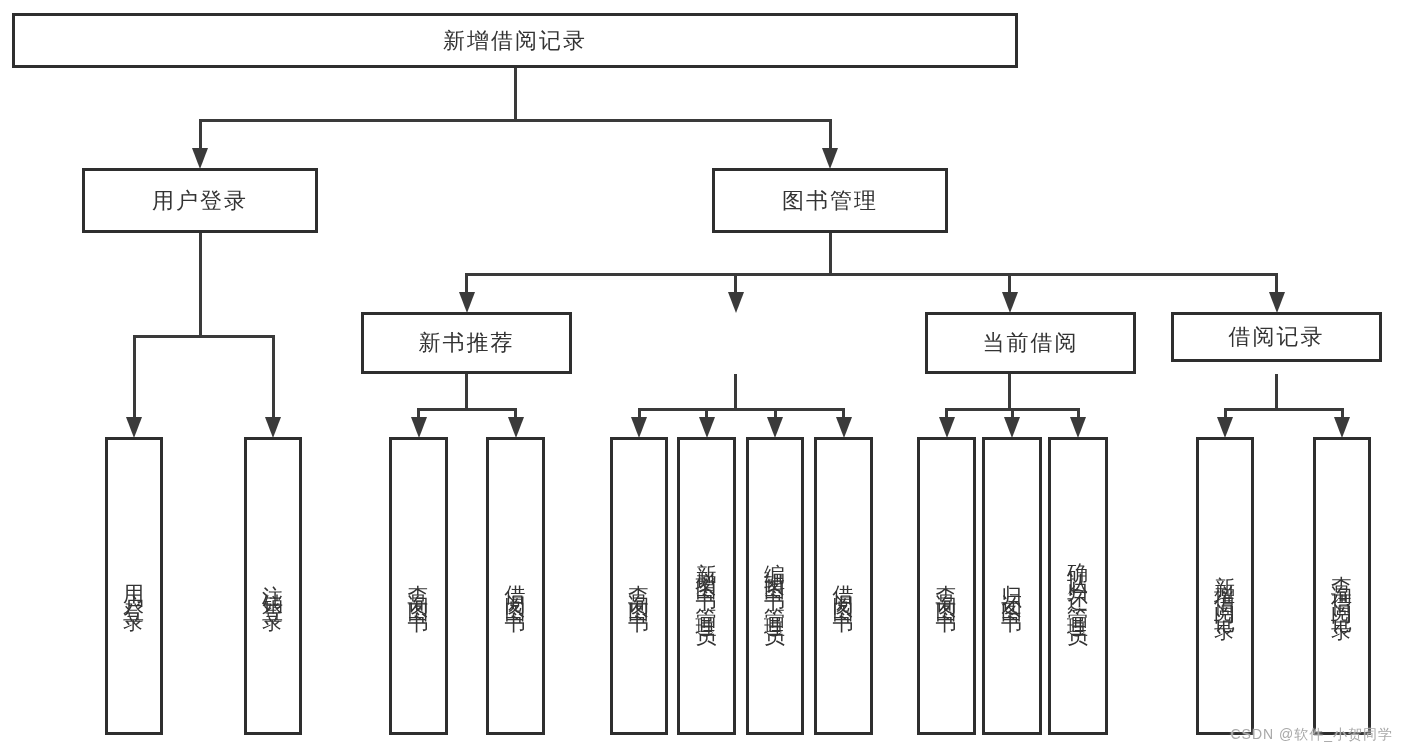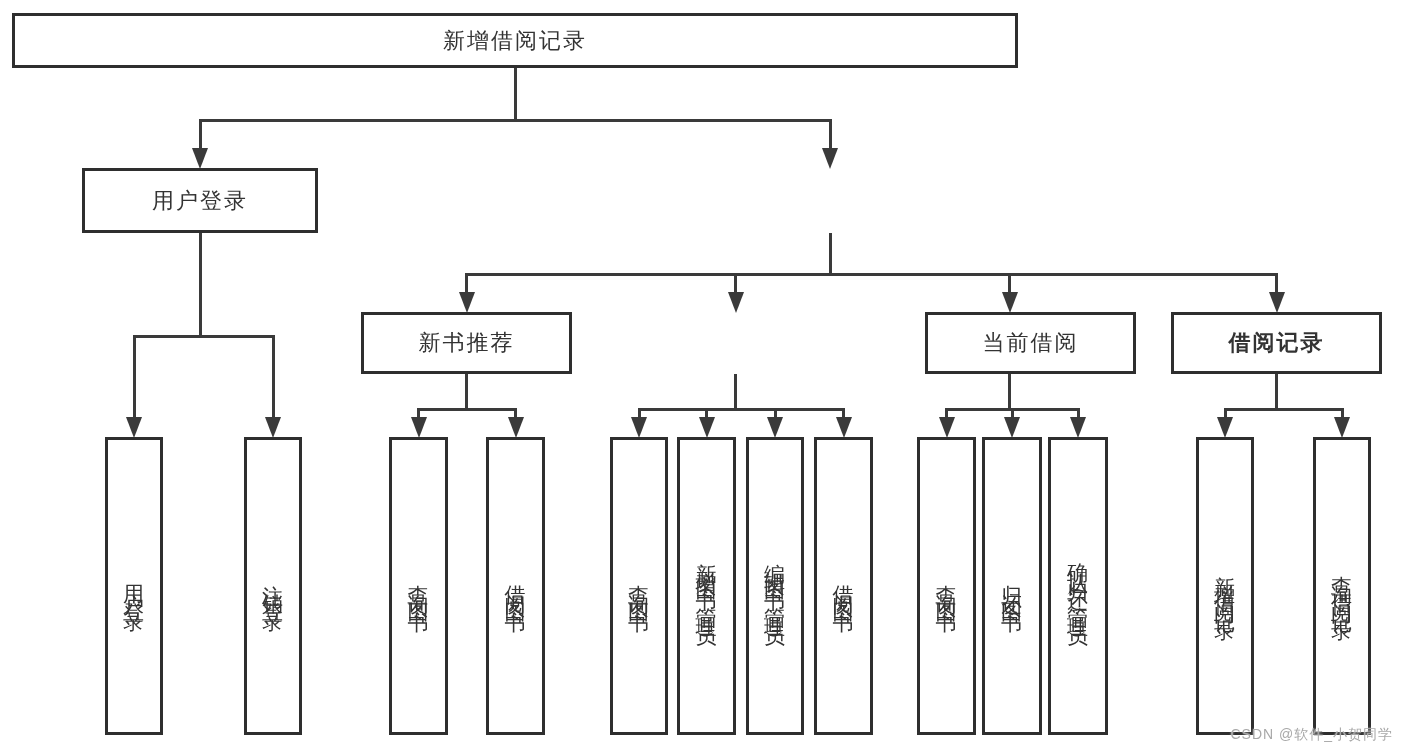"图书管理" div.node { html: none -> <div> <span>图书管理</span> </div> }
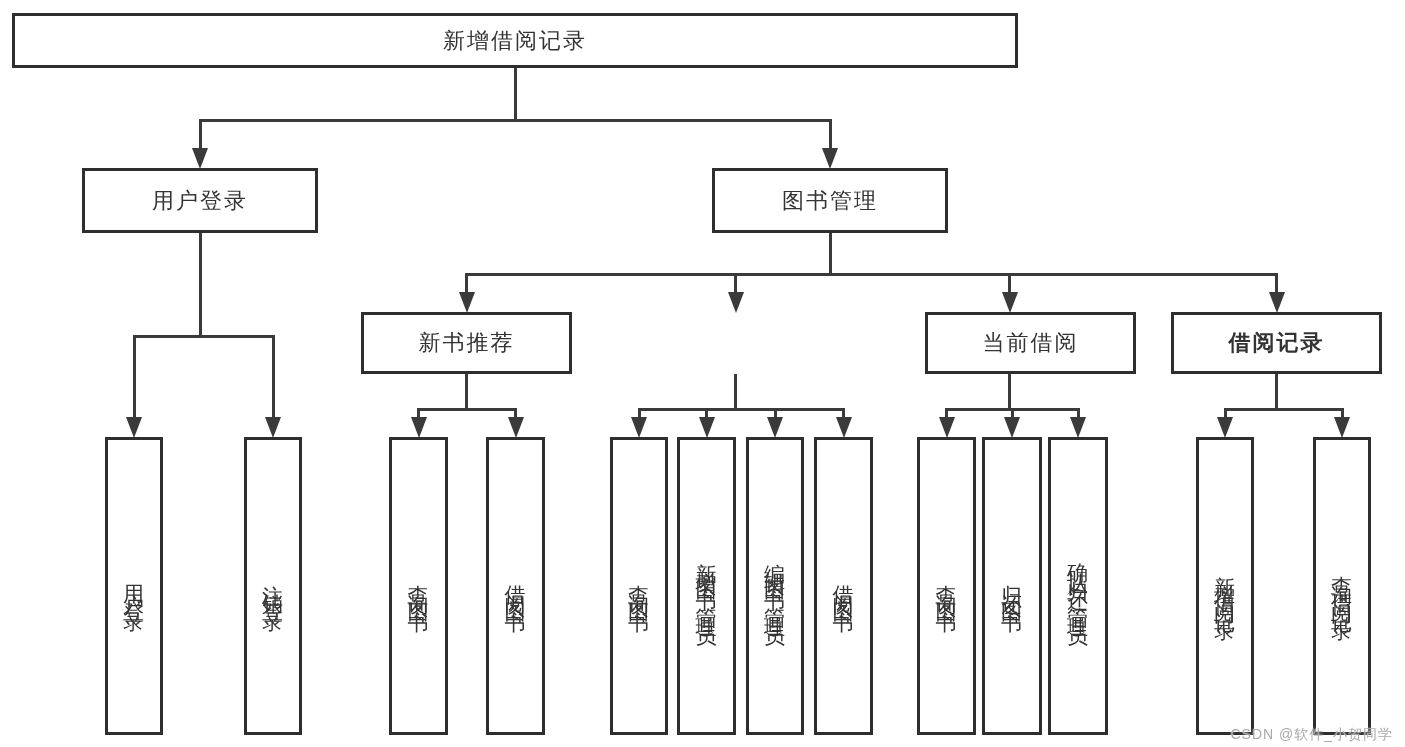"借阅记录" div.node { font-weight: bold -> none; height: 62px -> 50px }
